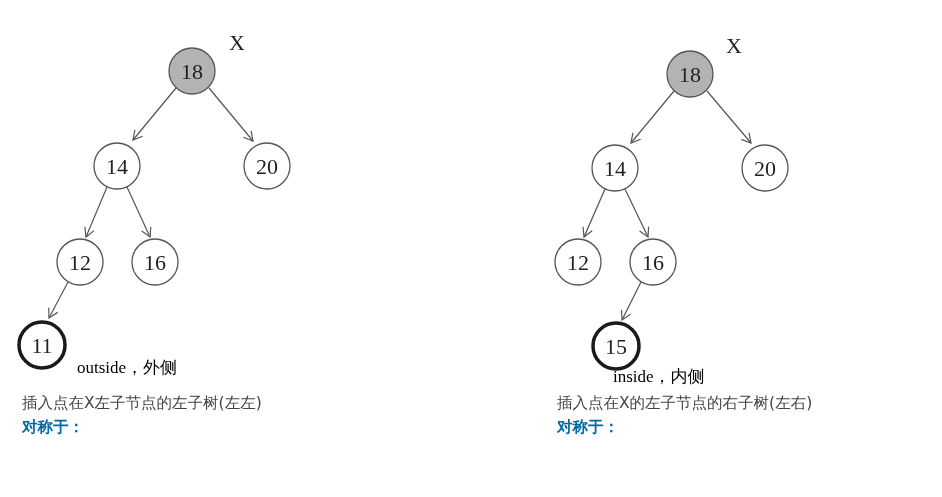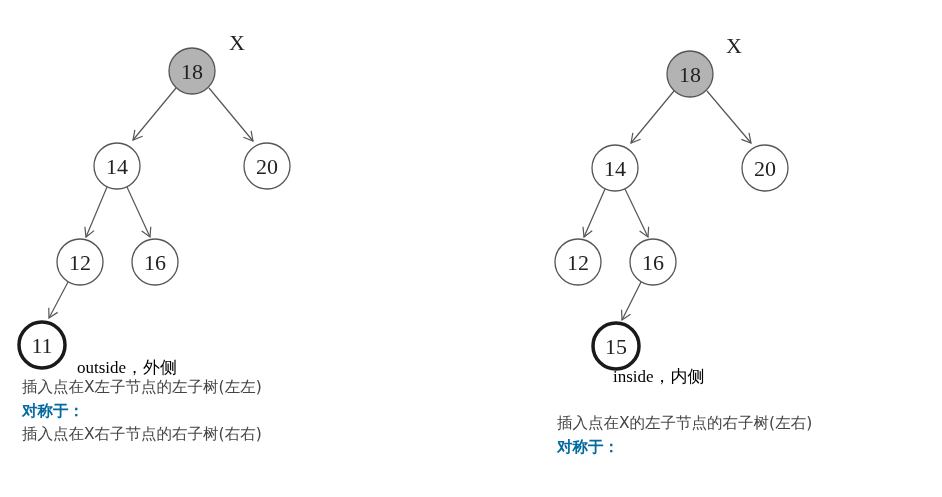"插入点在X左子节点的左子树(左左)" div.desc { top: 376px -> 392px }
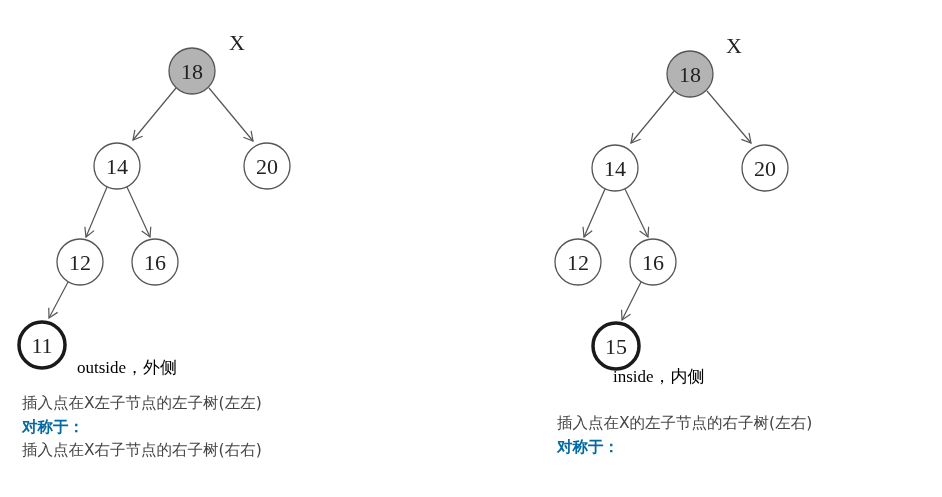"插入点在X的左子节点的右子树(左右)" div.desc { top: 412px -> 392px }
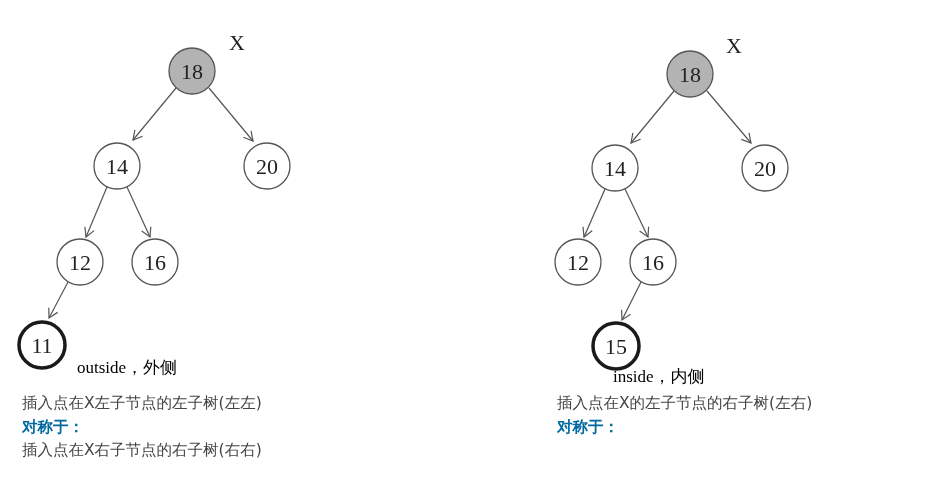"插入点在X右子节点的右子树(右右)" div { html: <div>插入点在X右子节点的右子树(右右)</div> -> none }
